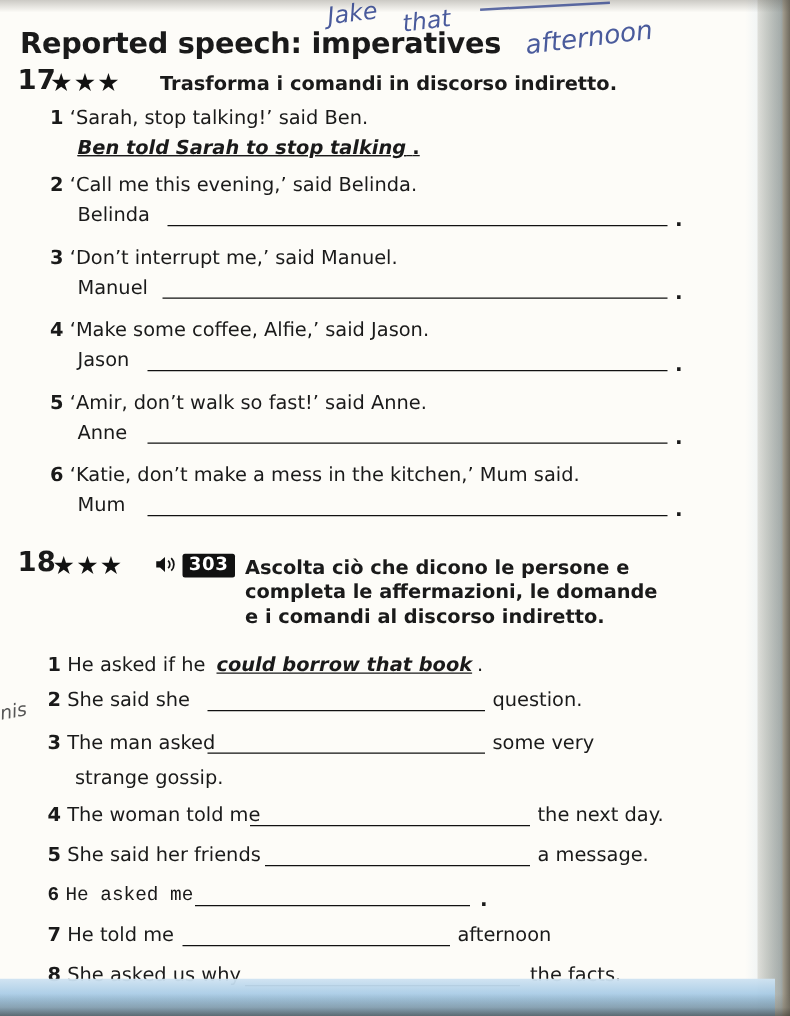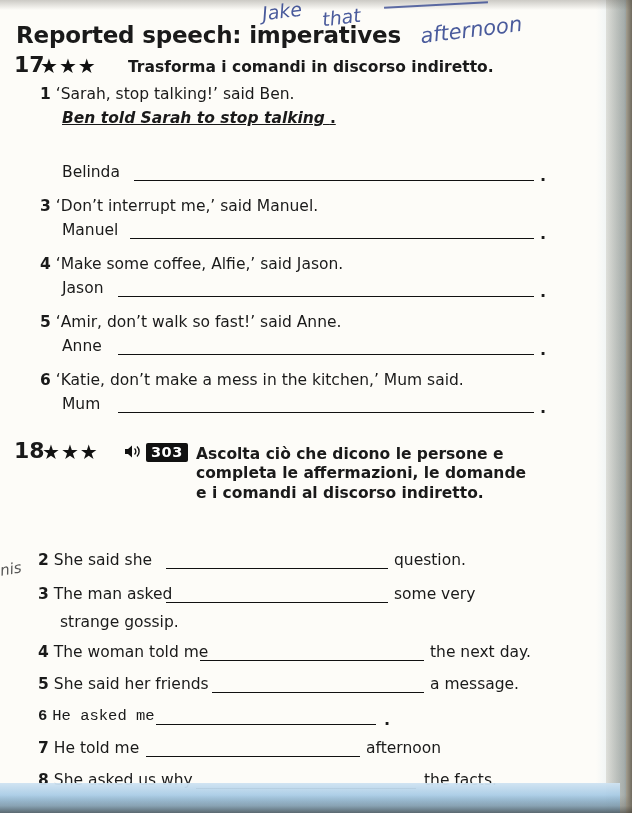"2 ‘Call me this evening,’" div.item { html: none -> <div> <span>2</span><span>‘Call me this evening,’ said Belinda.</span> </div> }
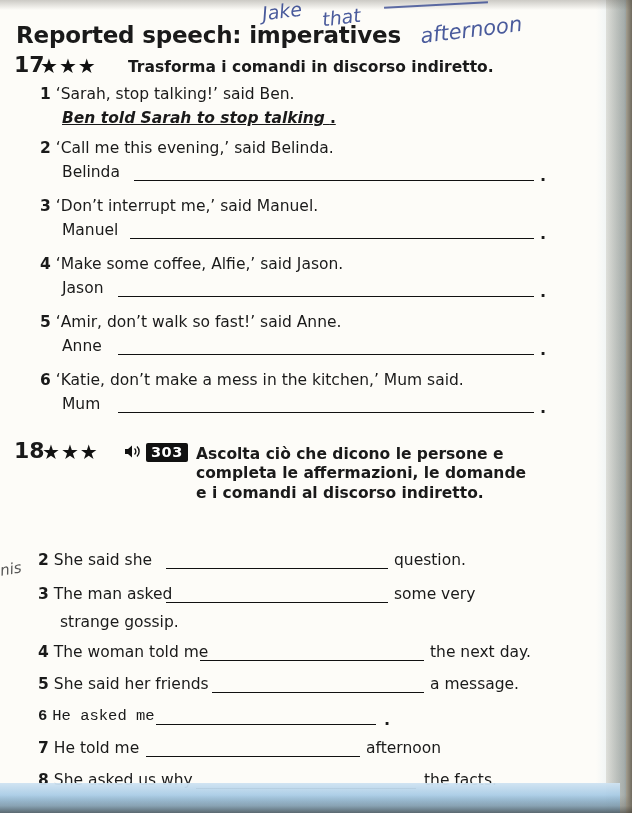"1 He asked if he" div.item { html: none -> <div> <span>1</span><span>He asked if he</span> <span>could borrow that book</span><span>.</span> </div> }
